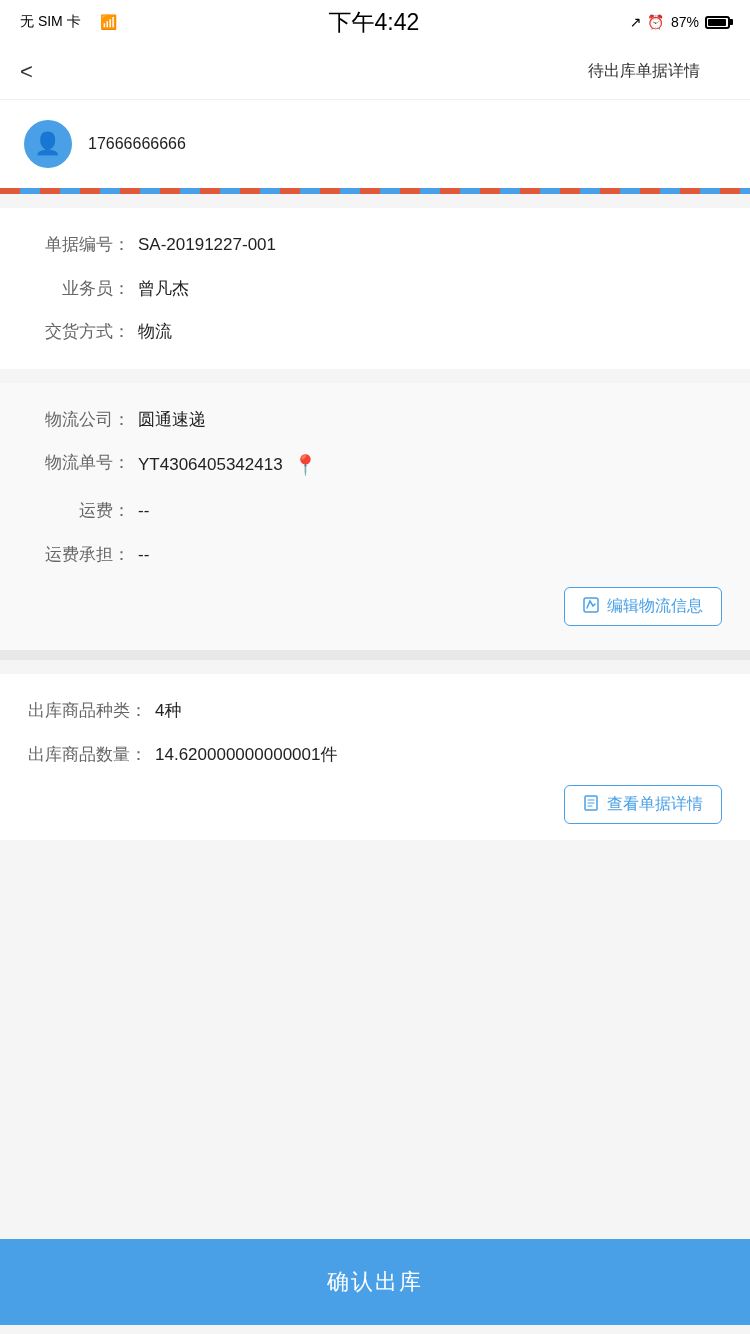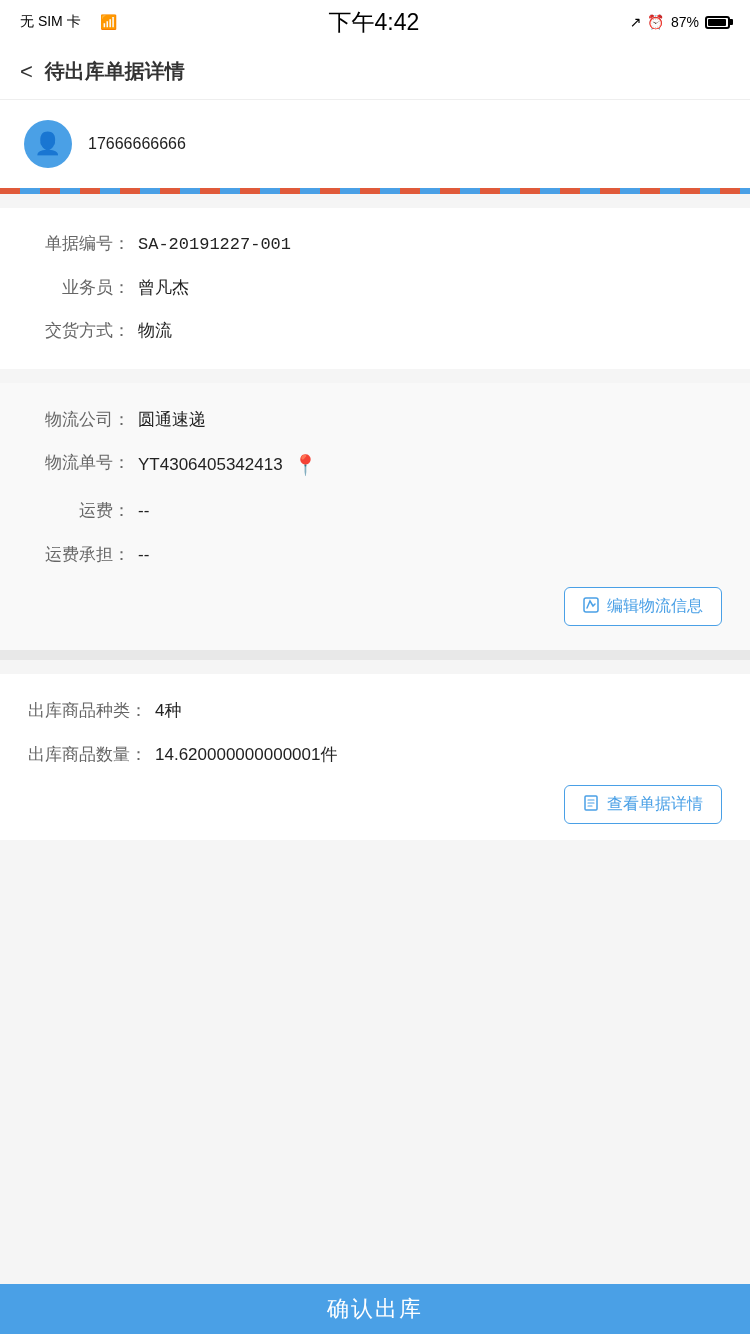"待出库单据详情" .nav-title { font-size: 20px -> 16px; font-weight: 700 -> 400; text-align: left -> right }
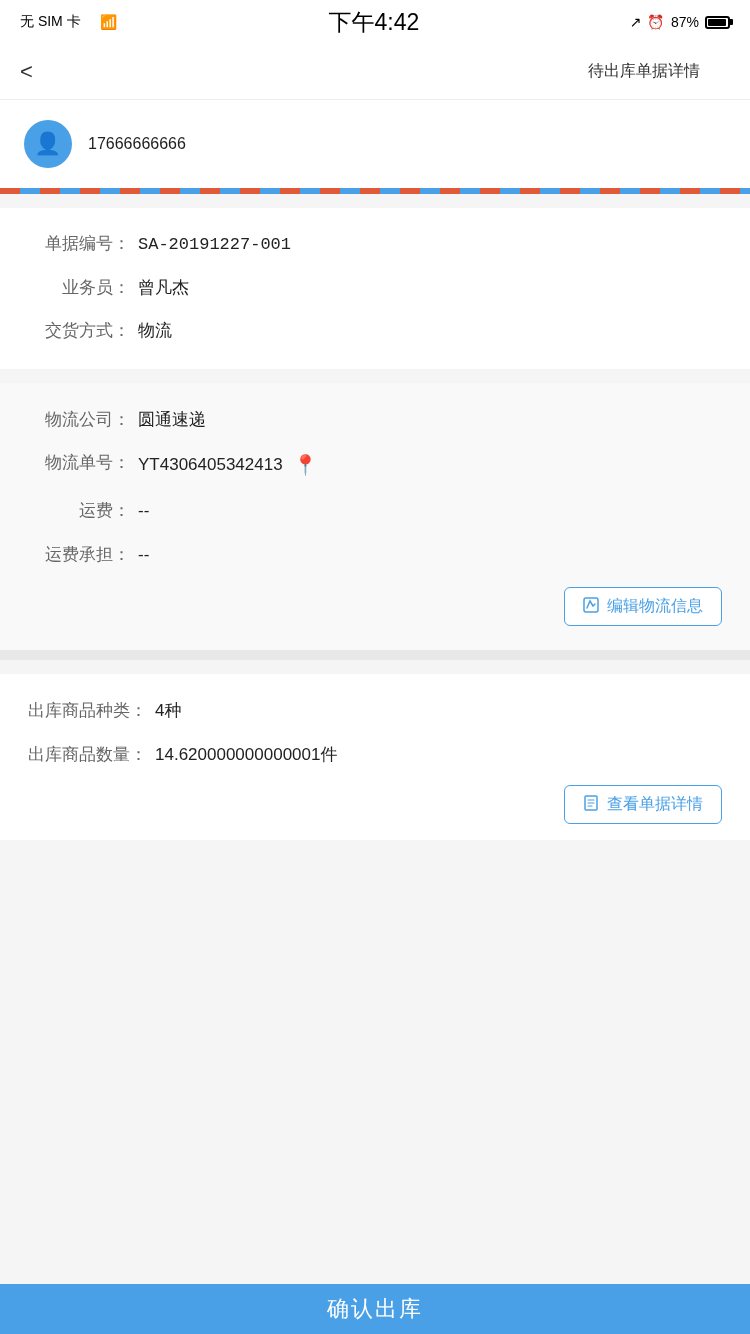"单据编号：" .section { font-family: Liberation Mono, monospace -> none }
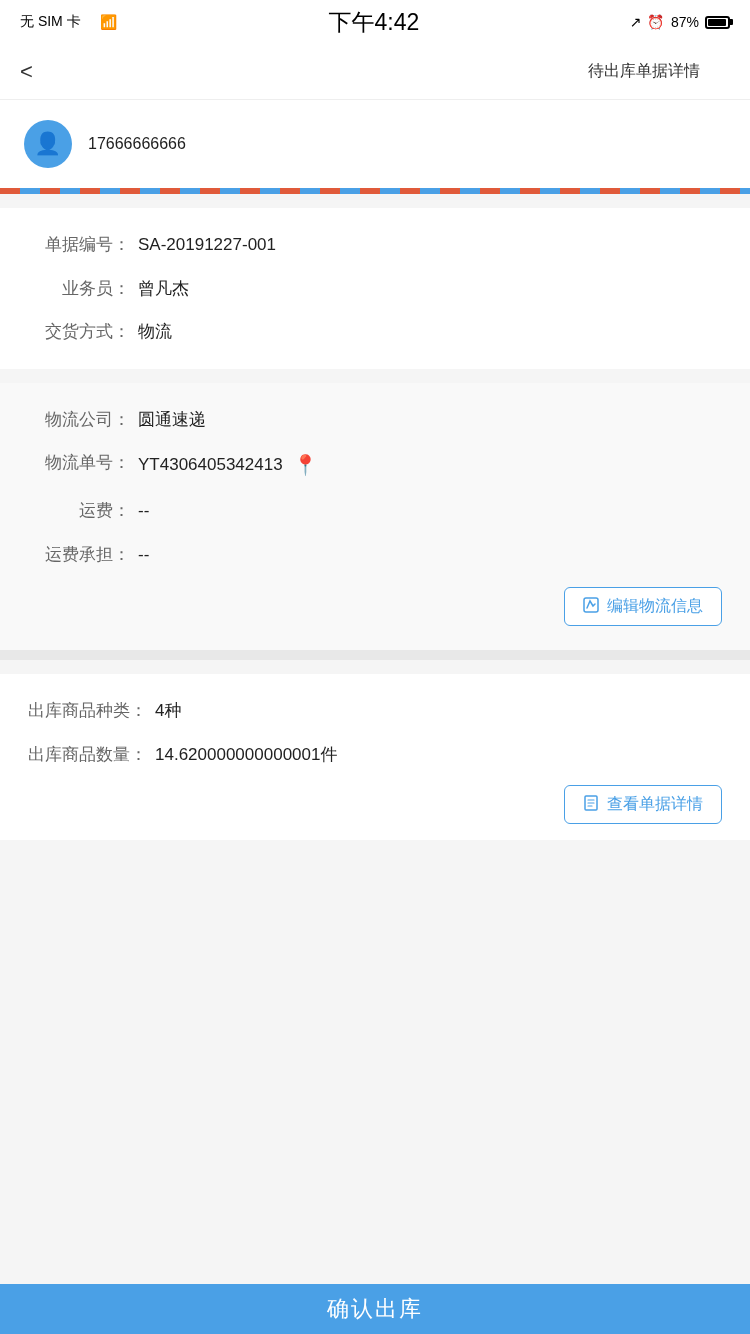"确认出库" .bottom-bar { bottom: 0 -> 9px; height: 50px -> 86px }
